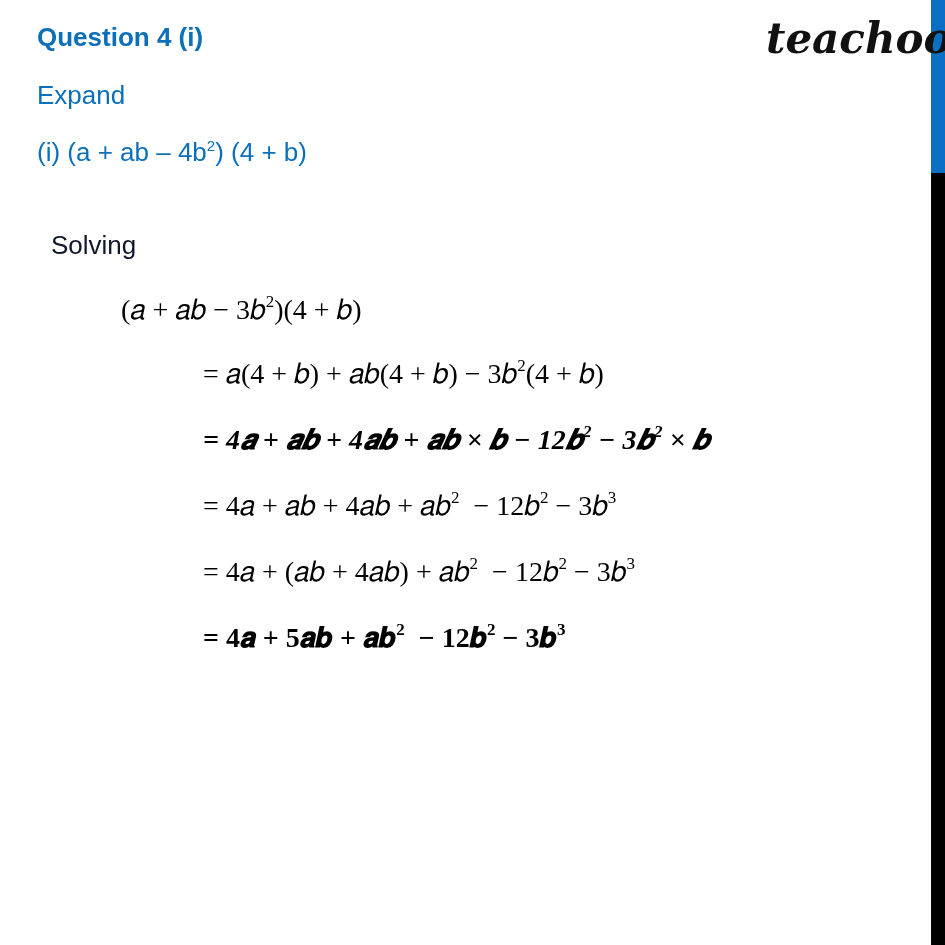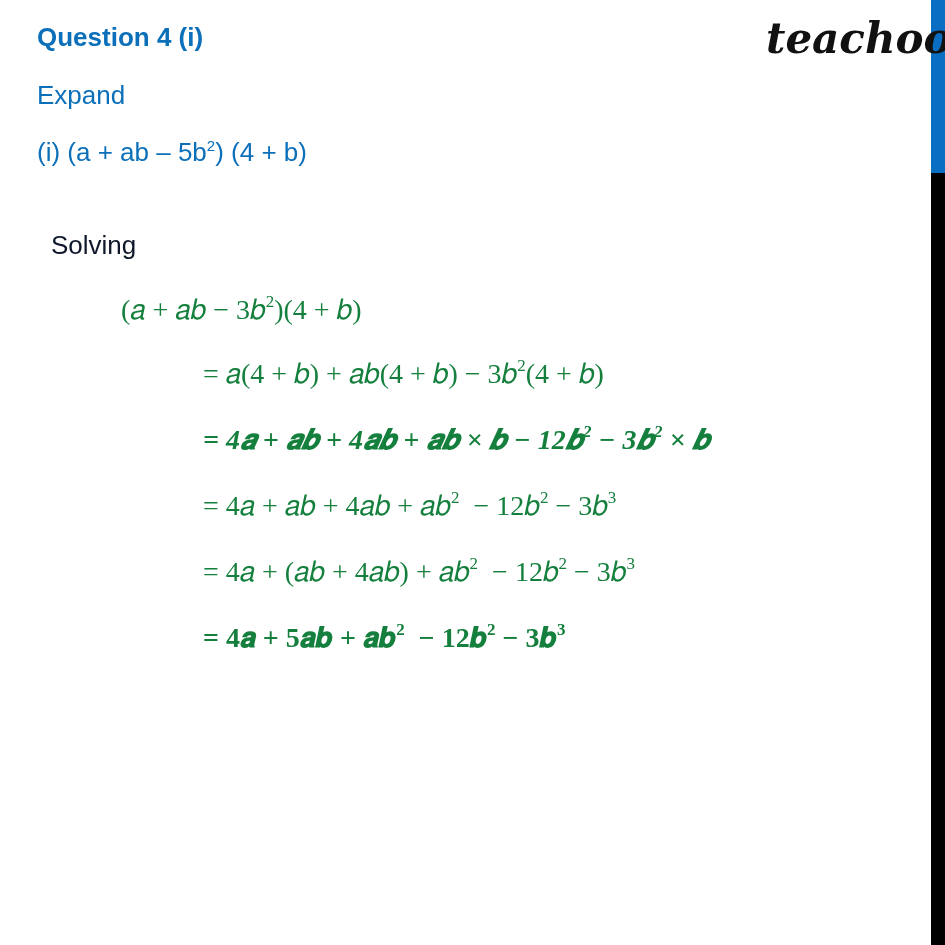"(i) (a + ab –" span { text: 5b -> 4b }
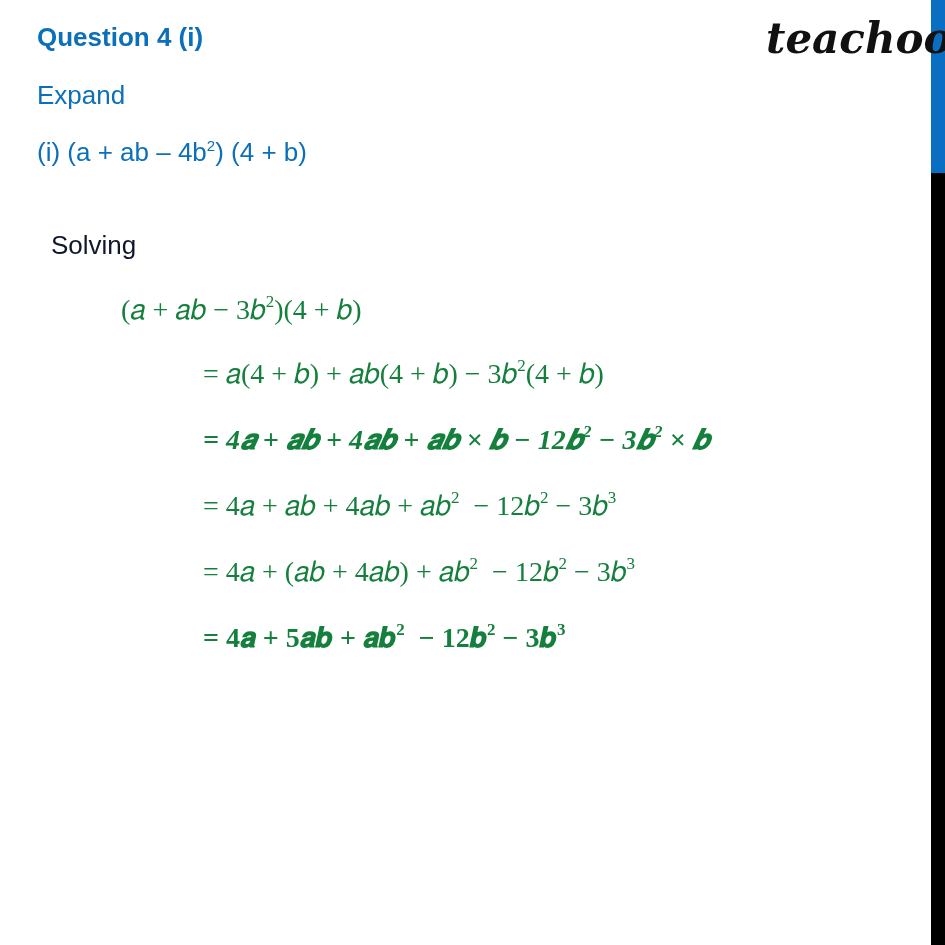"(𝑎 + 𝑎𝑏 − 3𝑏2)(4" .math { color: #15803d -> #000000 }
